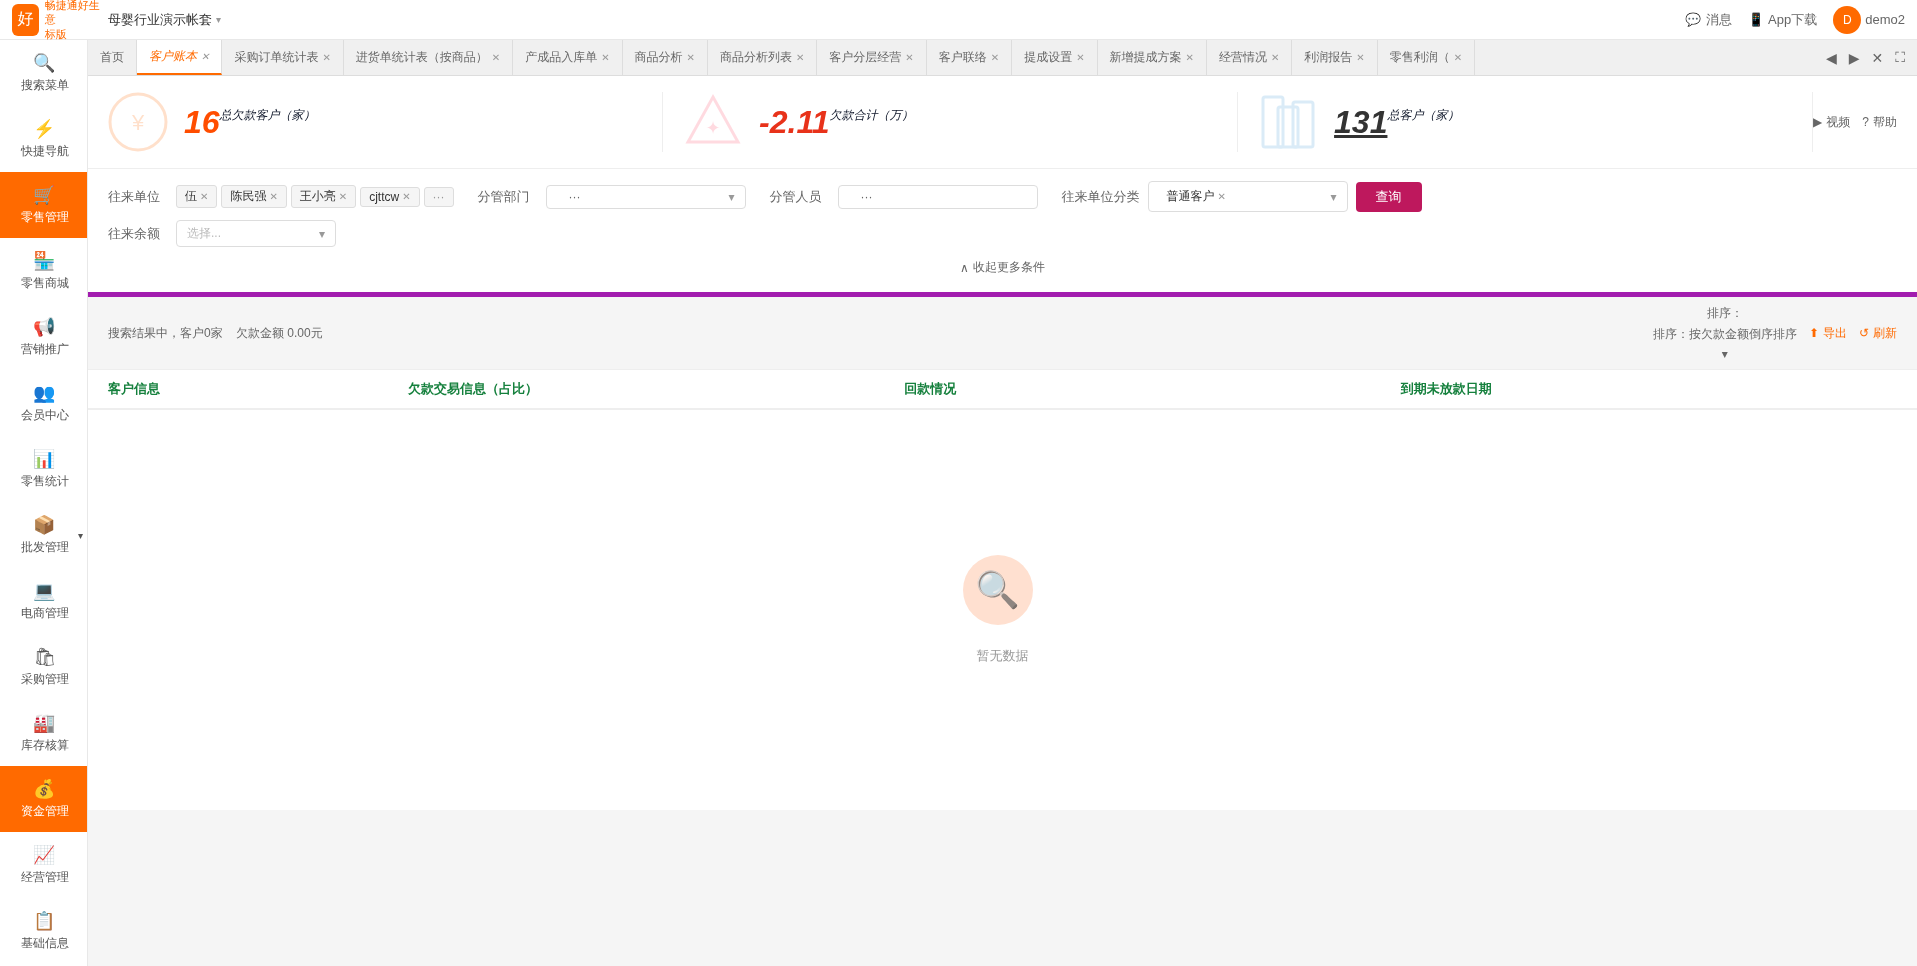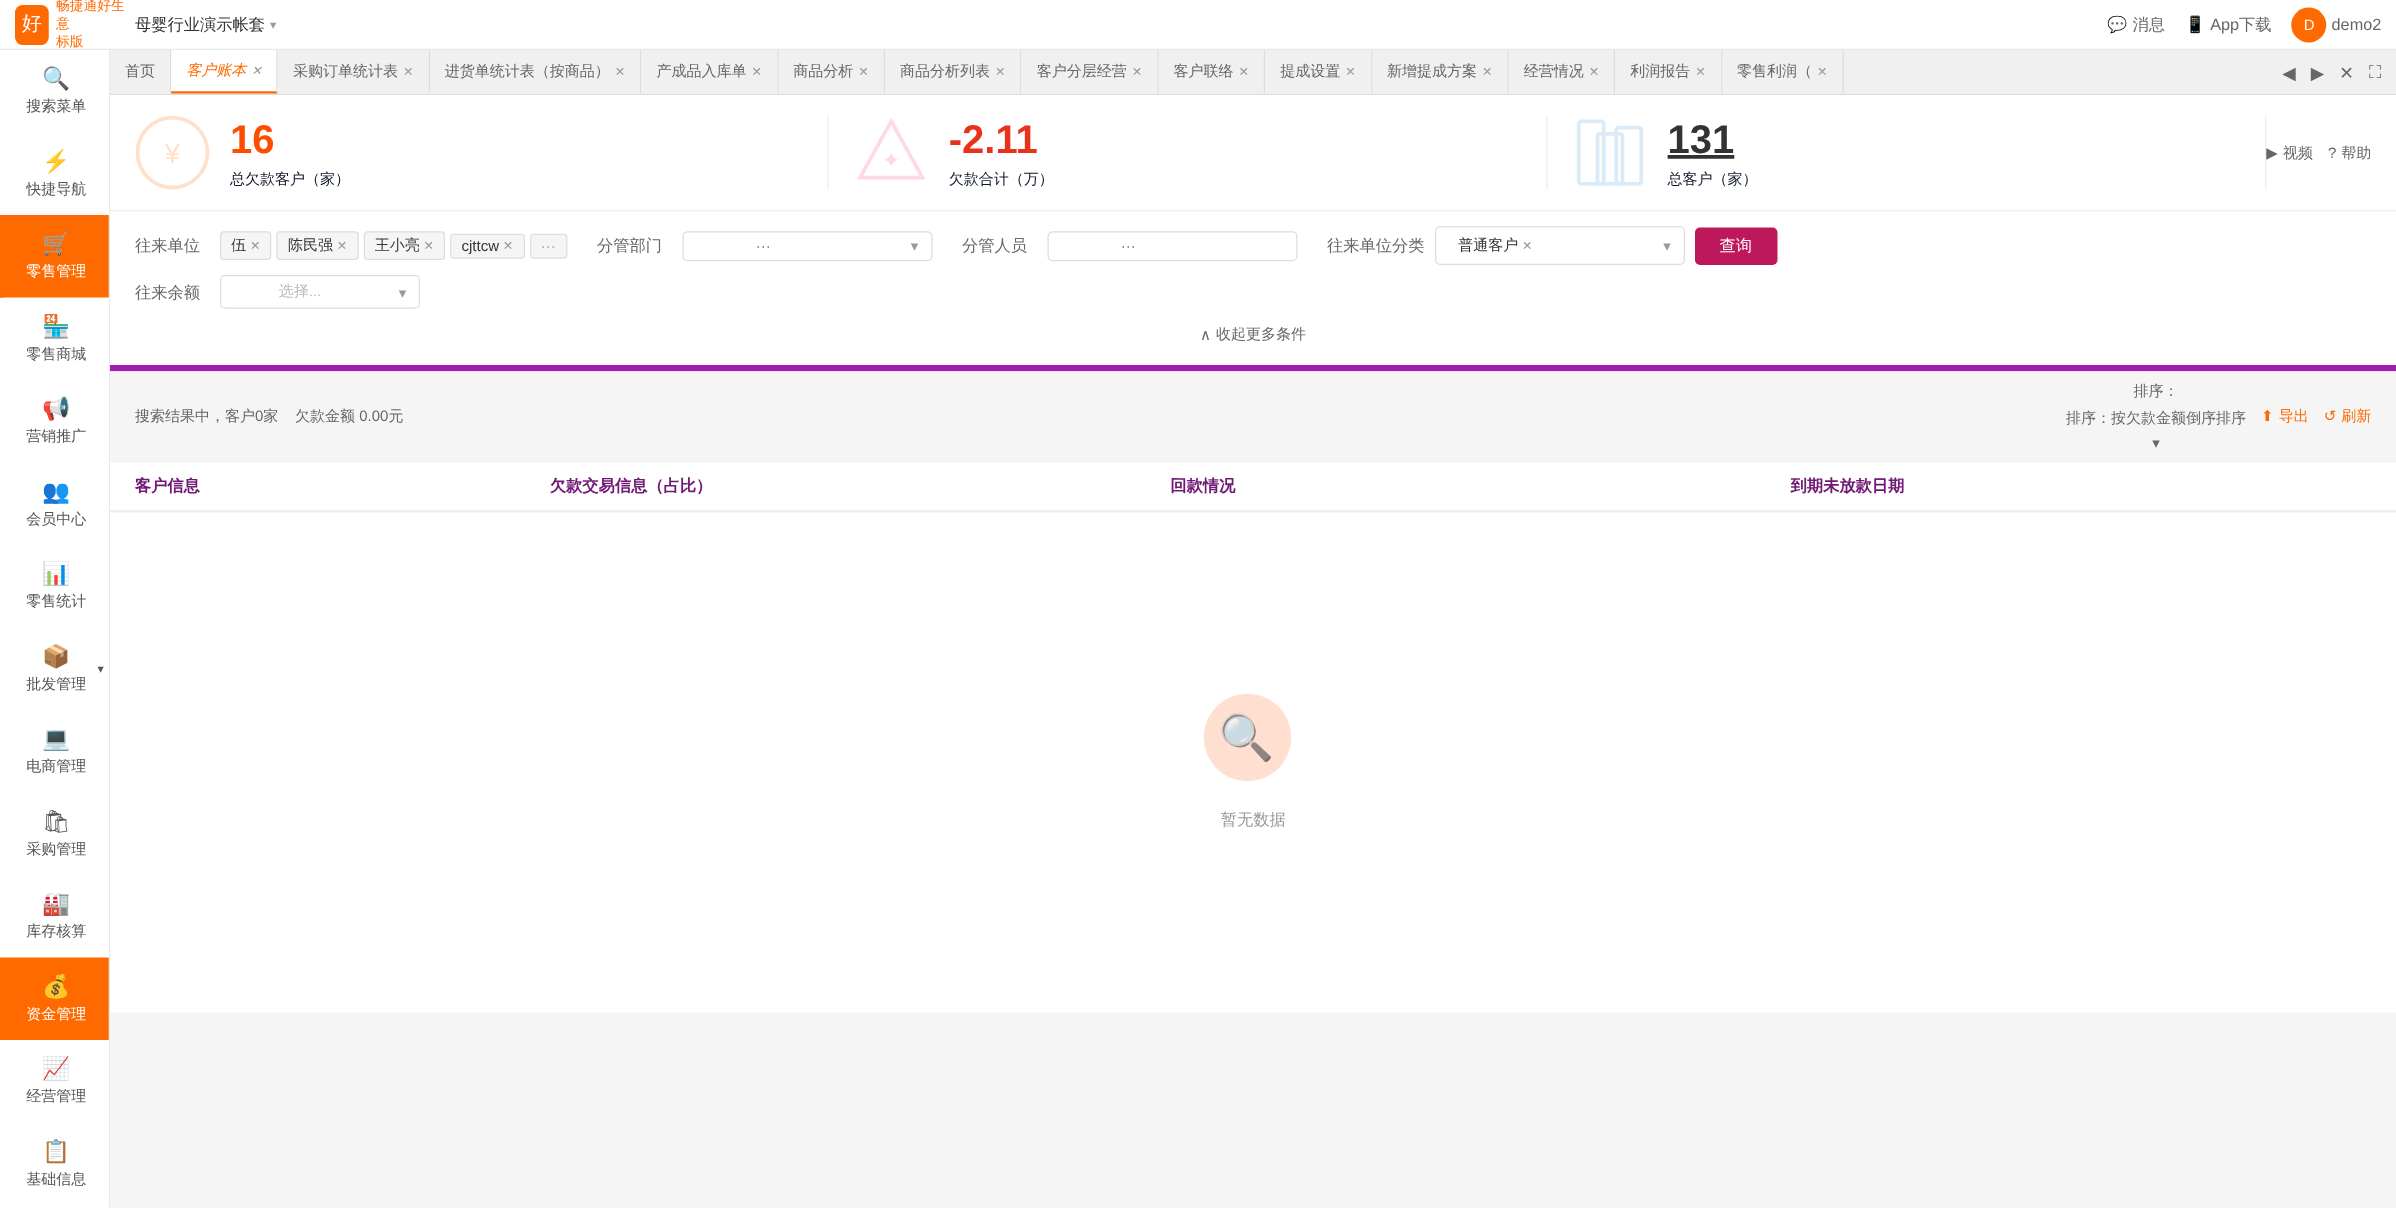"16" .stat-text { flex-direction: column -> row; font-style: none -> italic }
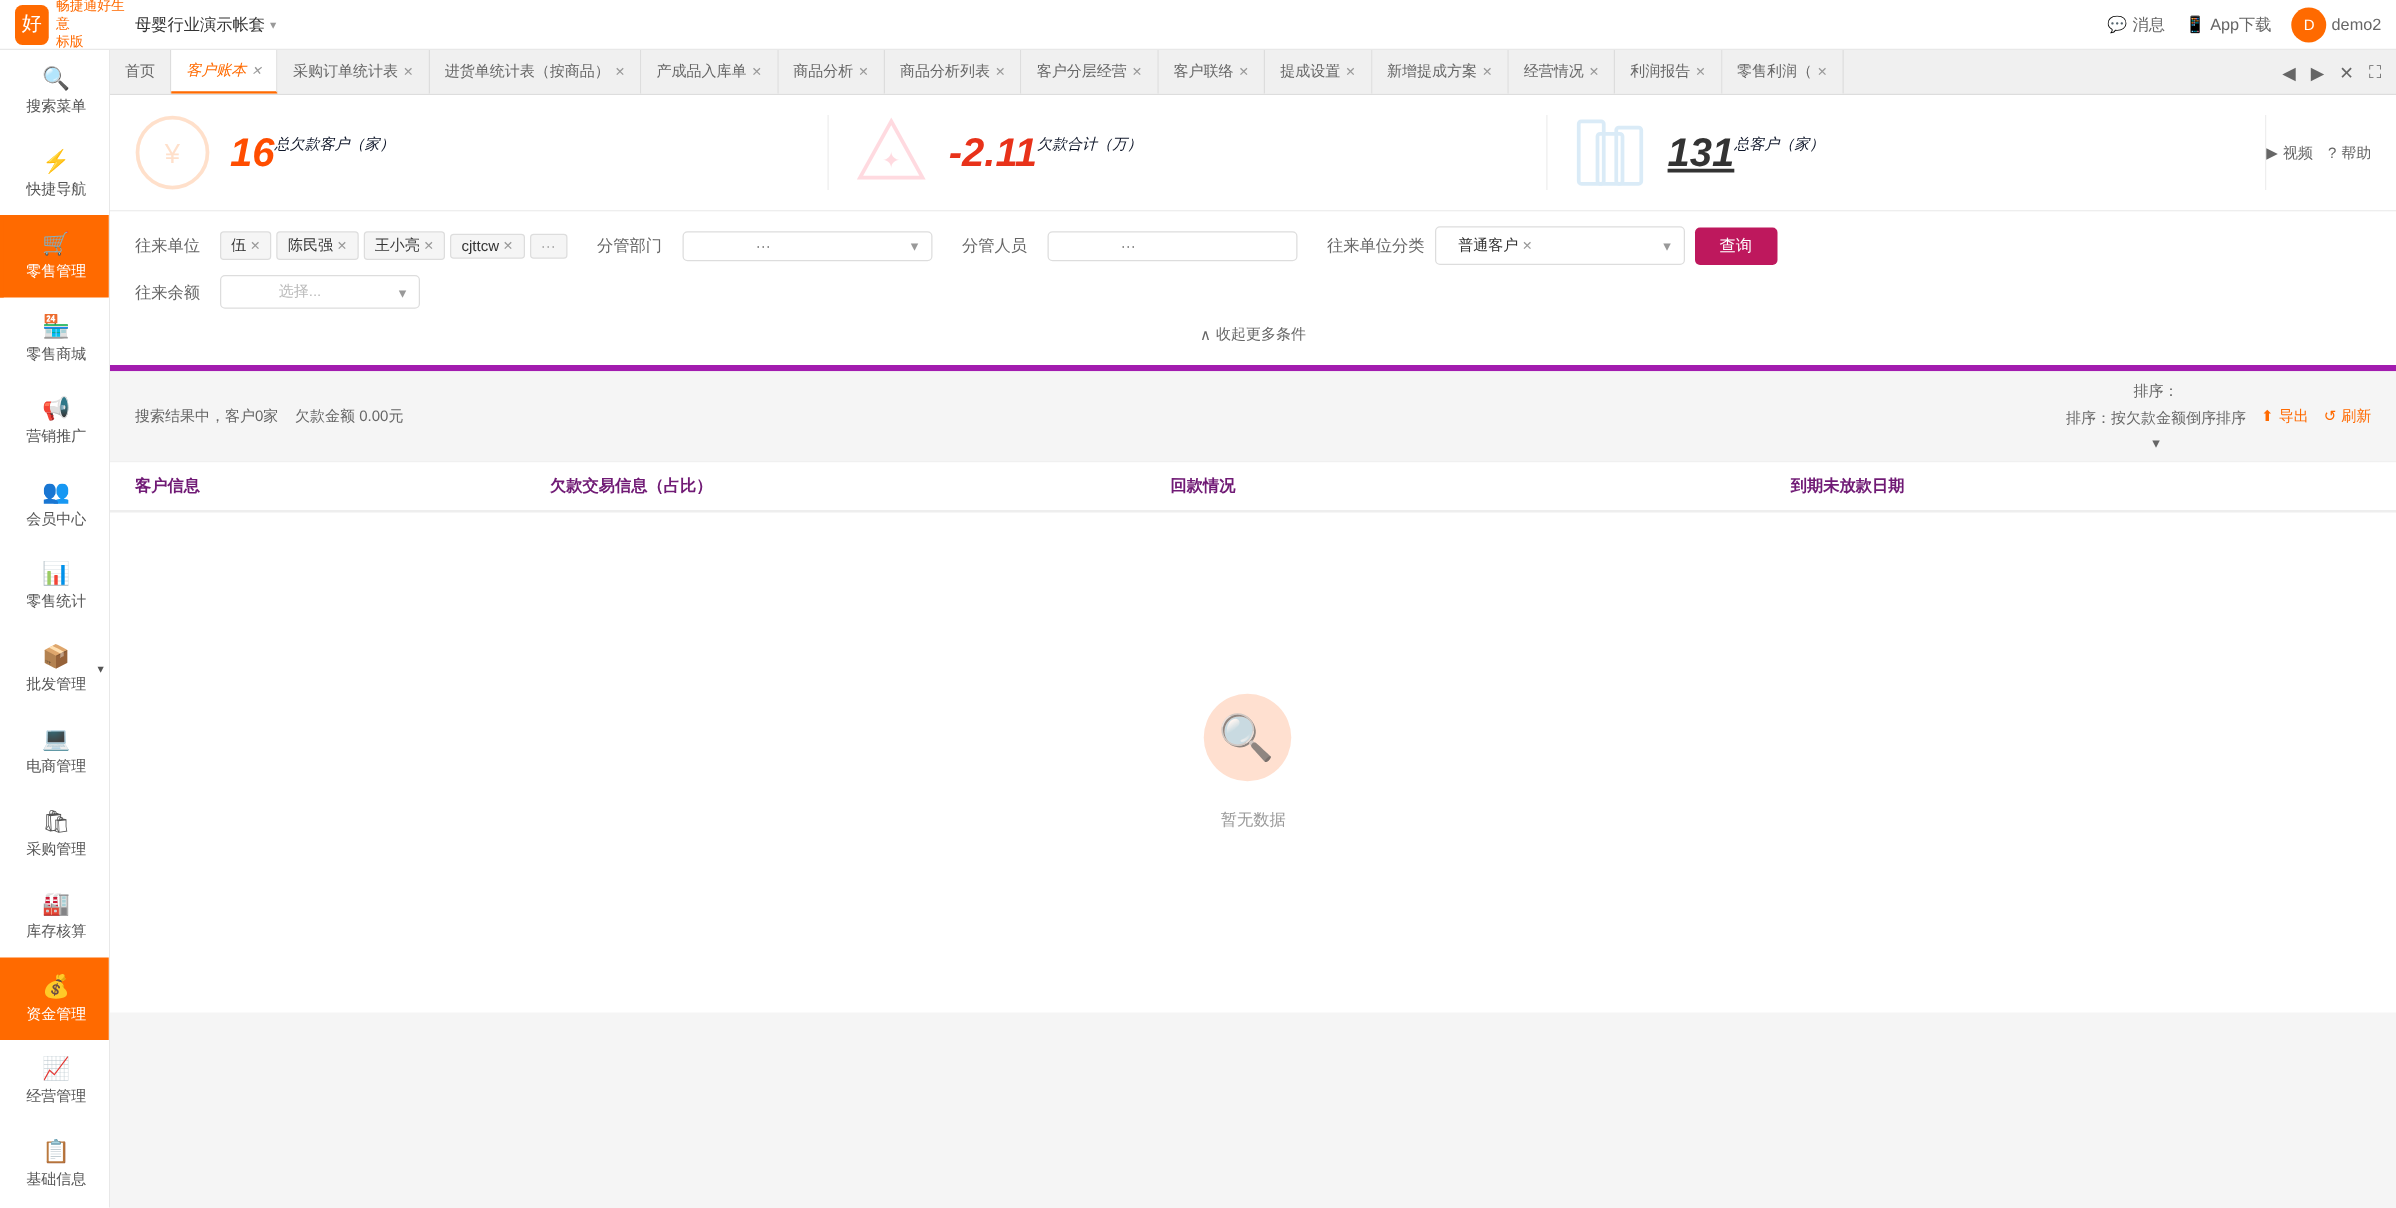"选择..." .filter-select .placeholder { margin-left: 36px -> none }
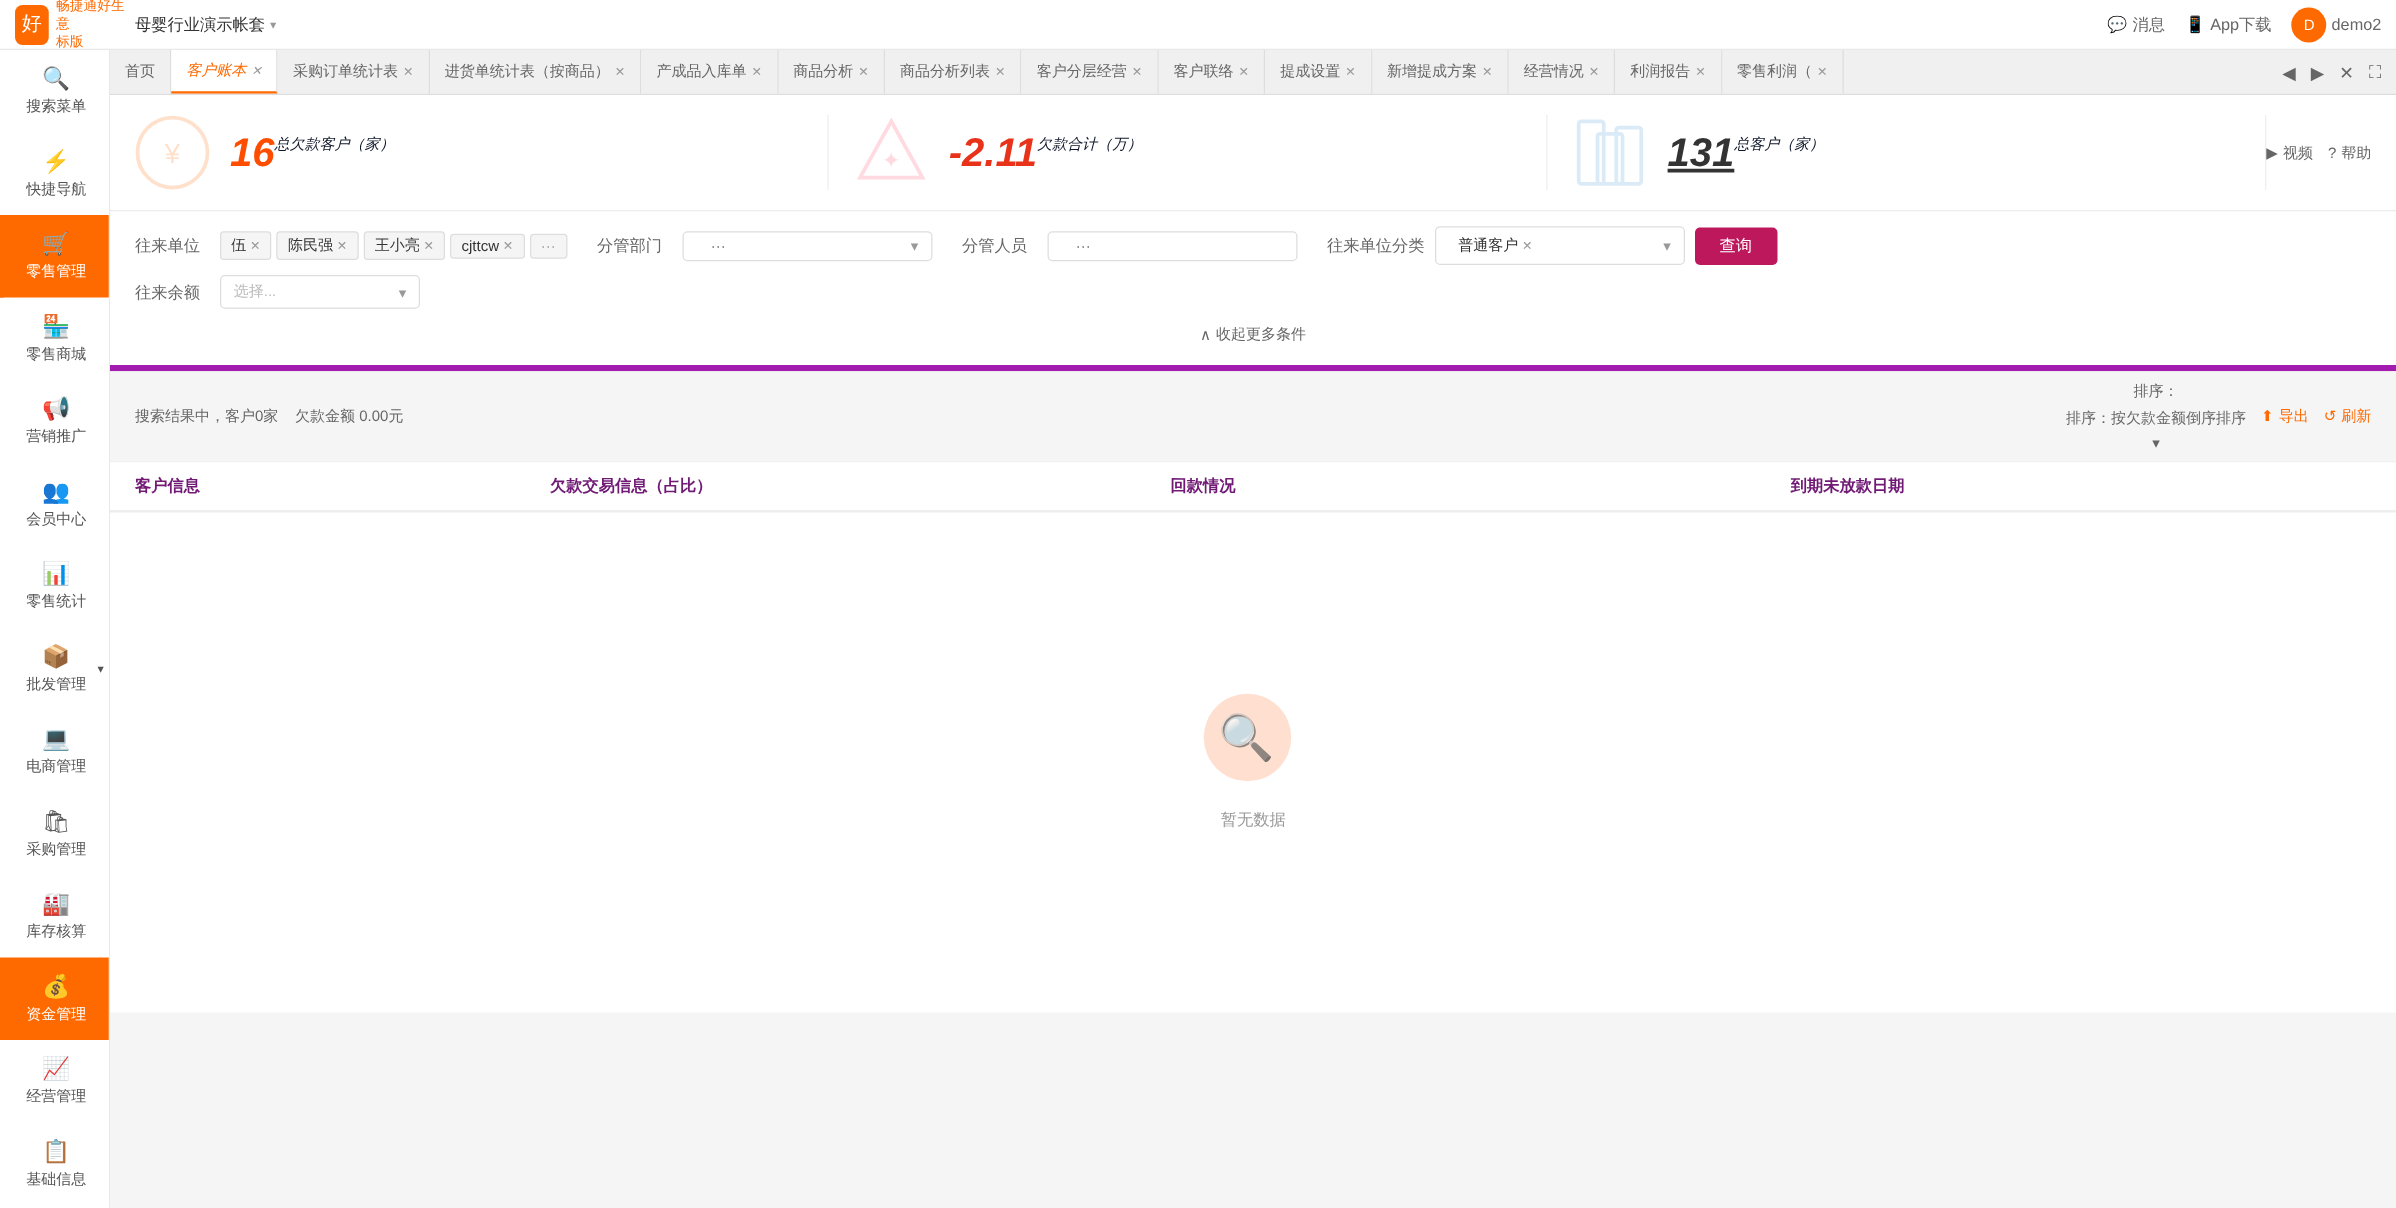"客户信息" .table-header { color: #701a75 -> #15803d; gap: 32px -> none }
